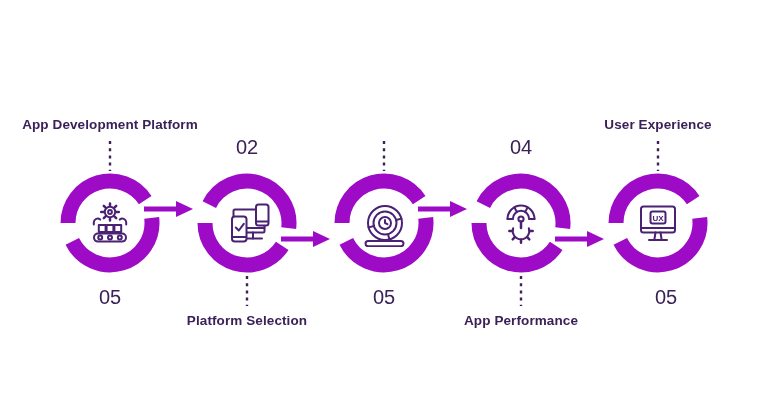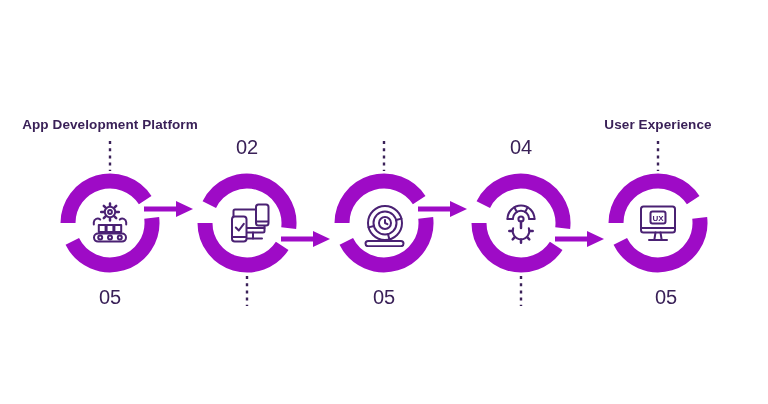"Platform Selection" div.step-label { html: none -> <div>Platform Selection</div> }
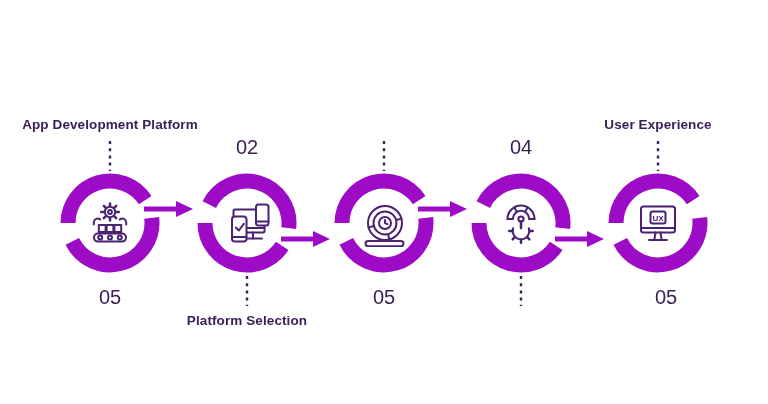"App Performance" div.step-label { html: none -> <div>App Performance</div> }
